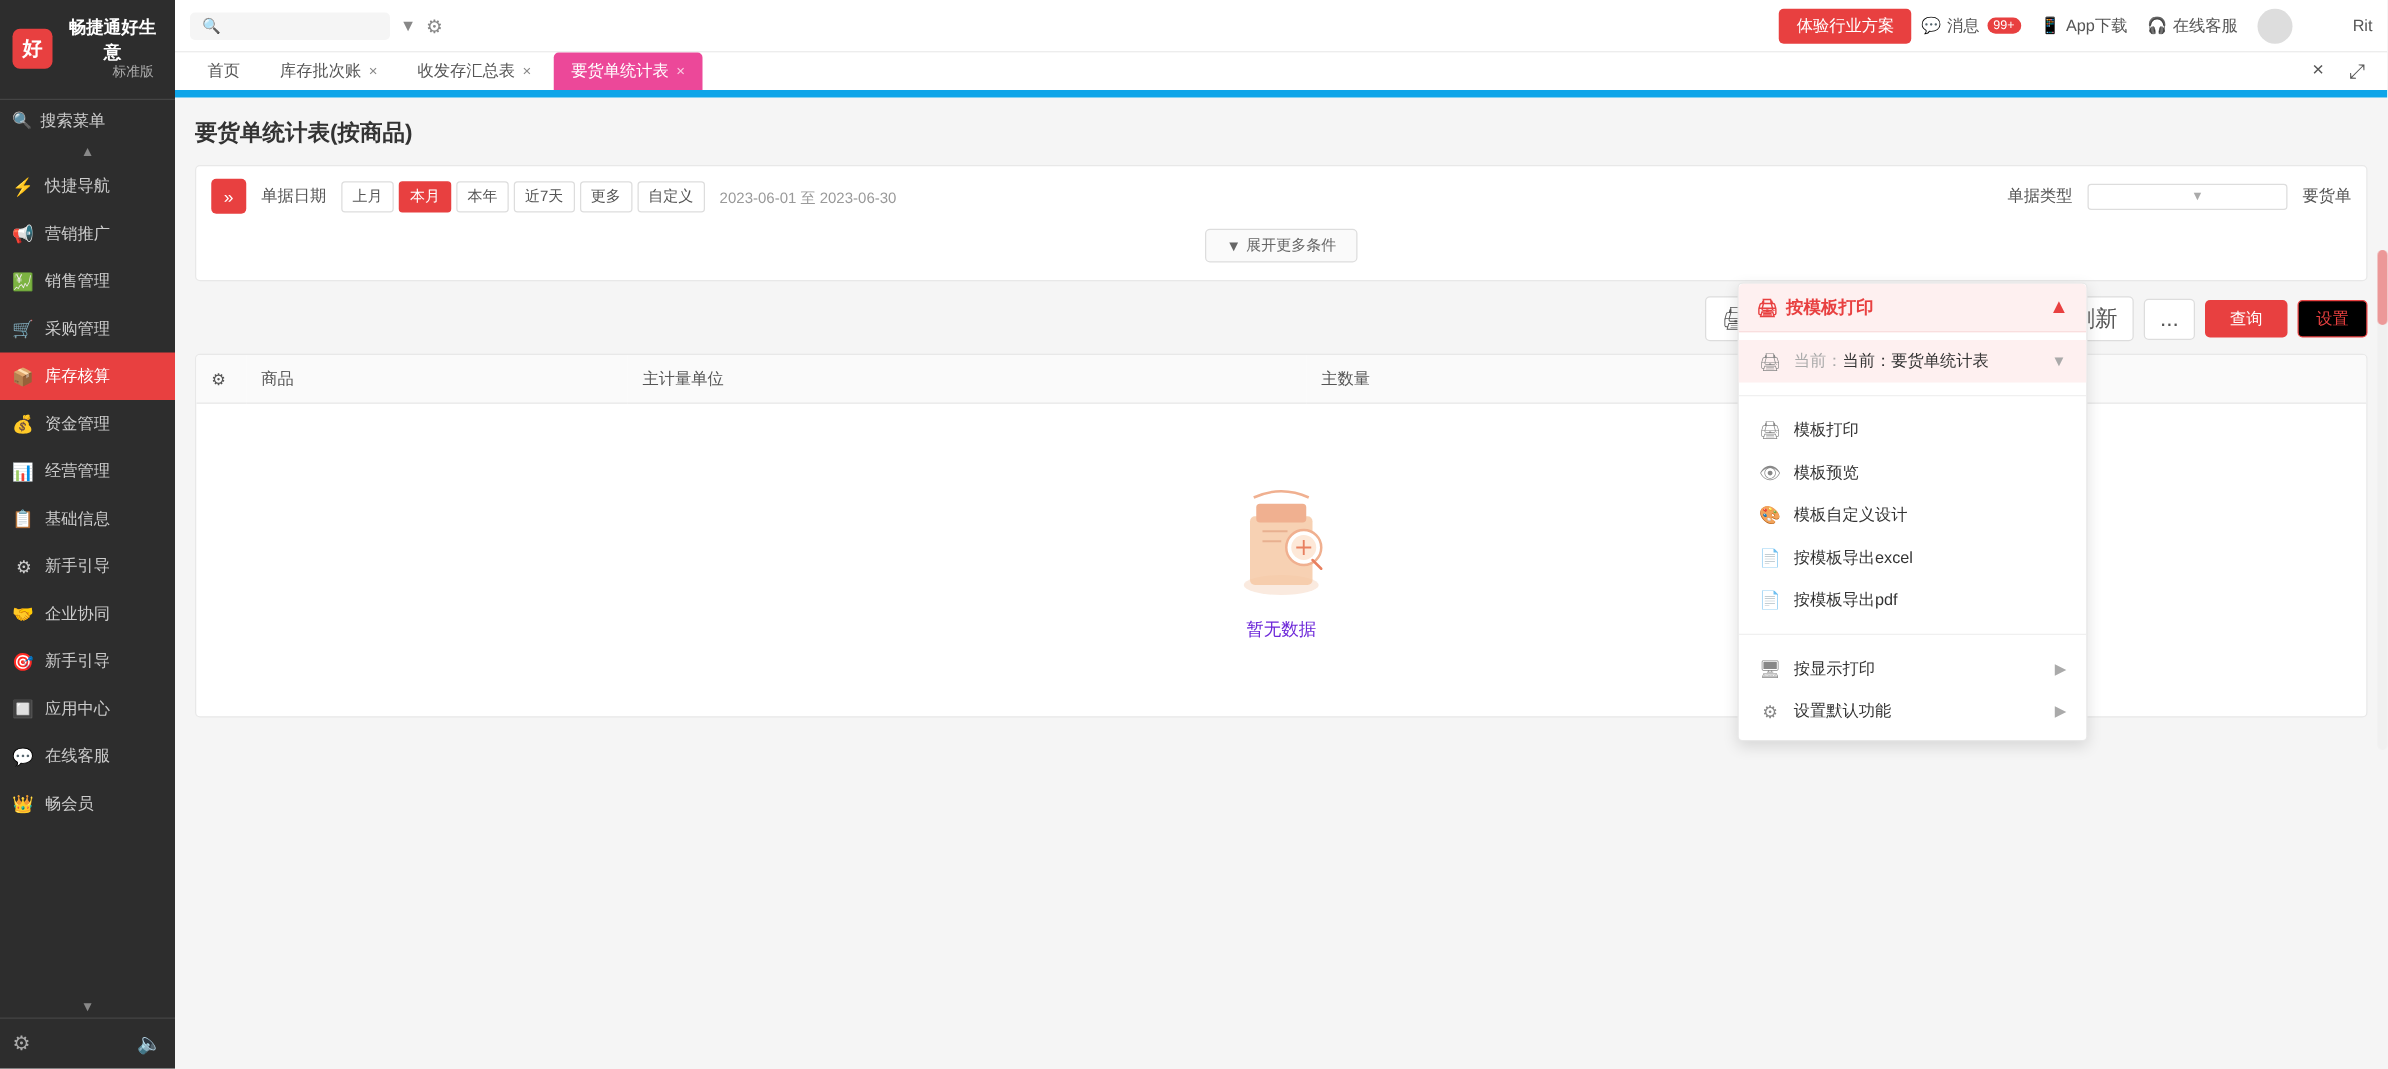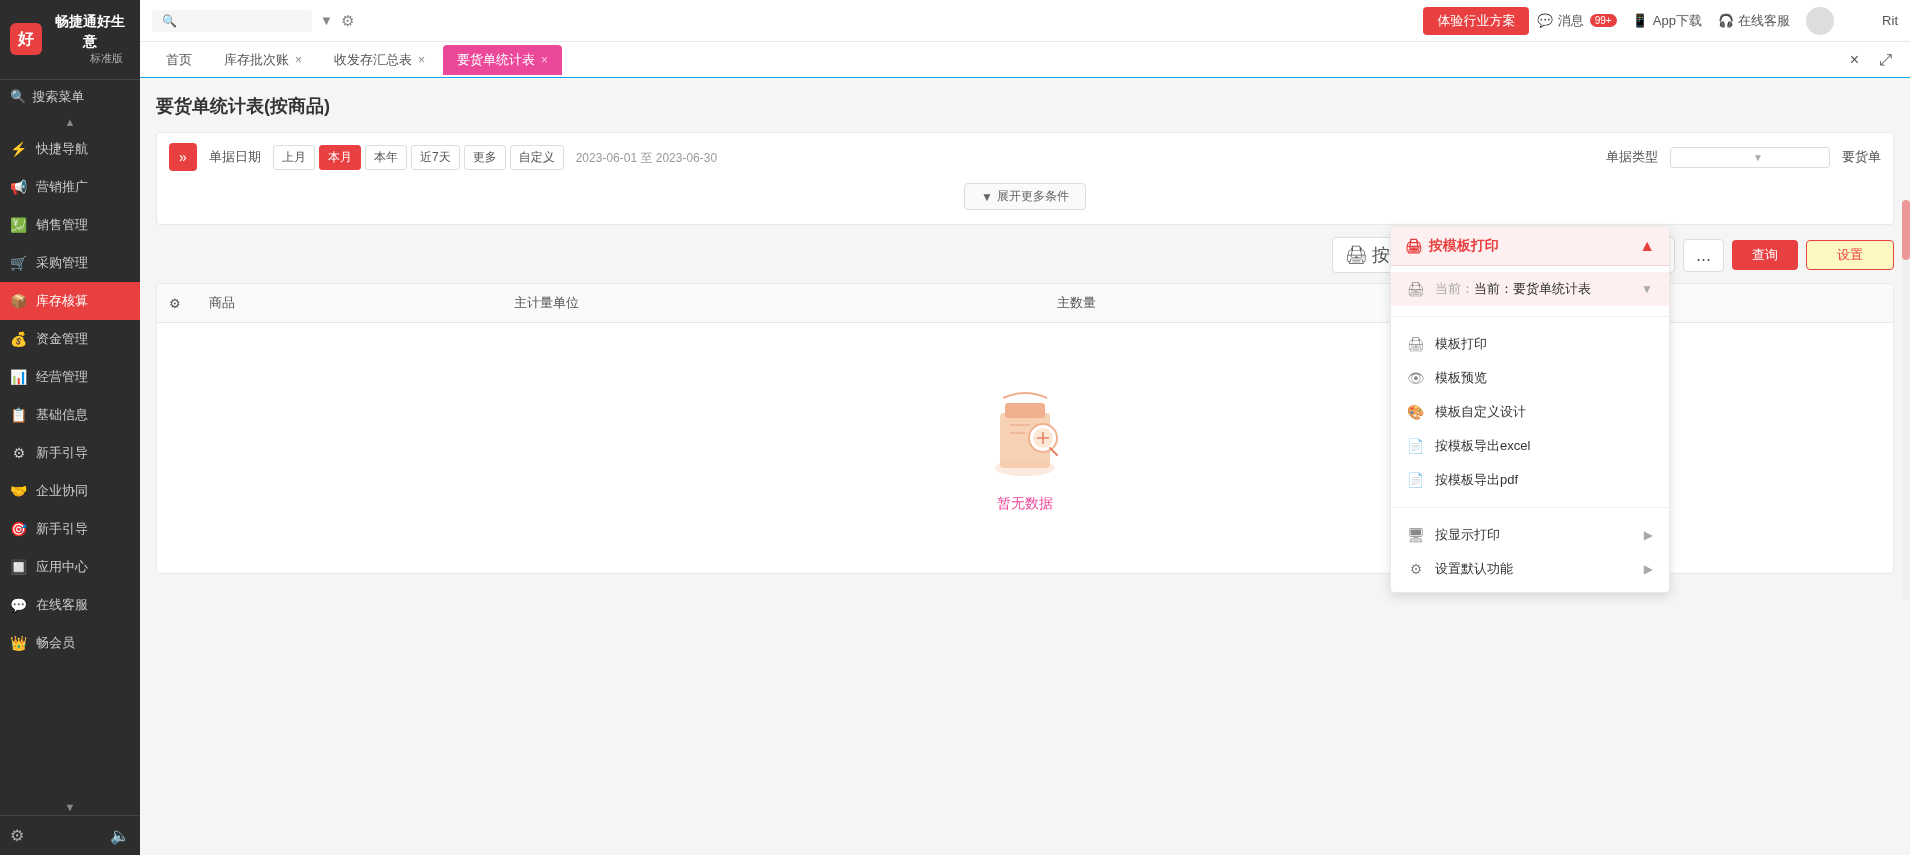"首页" .tabs-bar { border-bottom: 1px solid #0ea5e9 -> 6px solid #0ea5e9 }
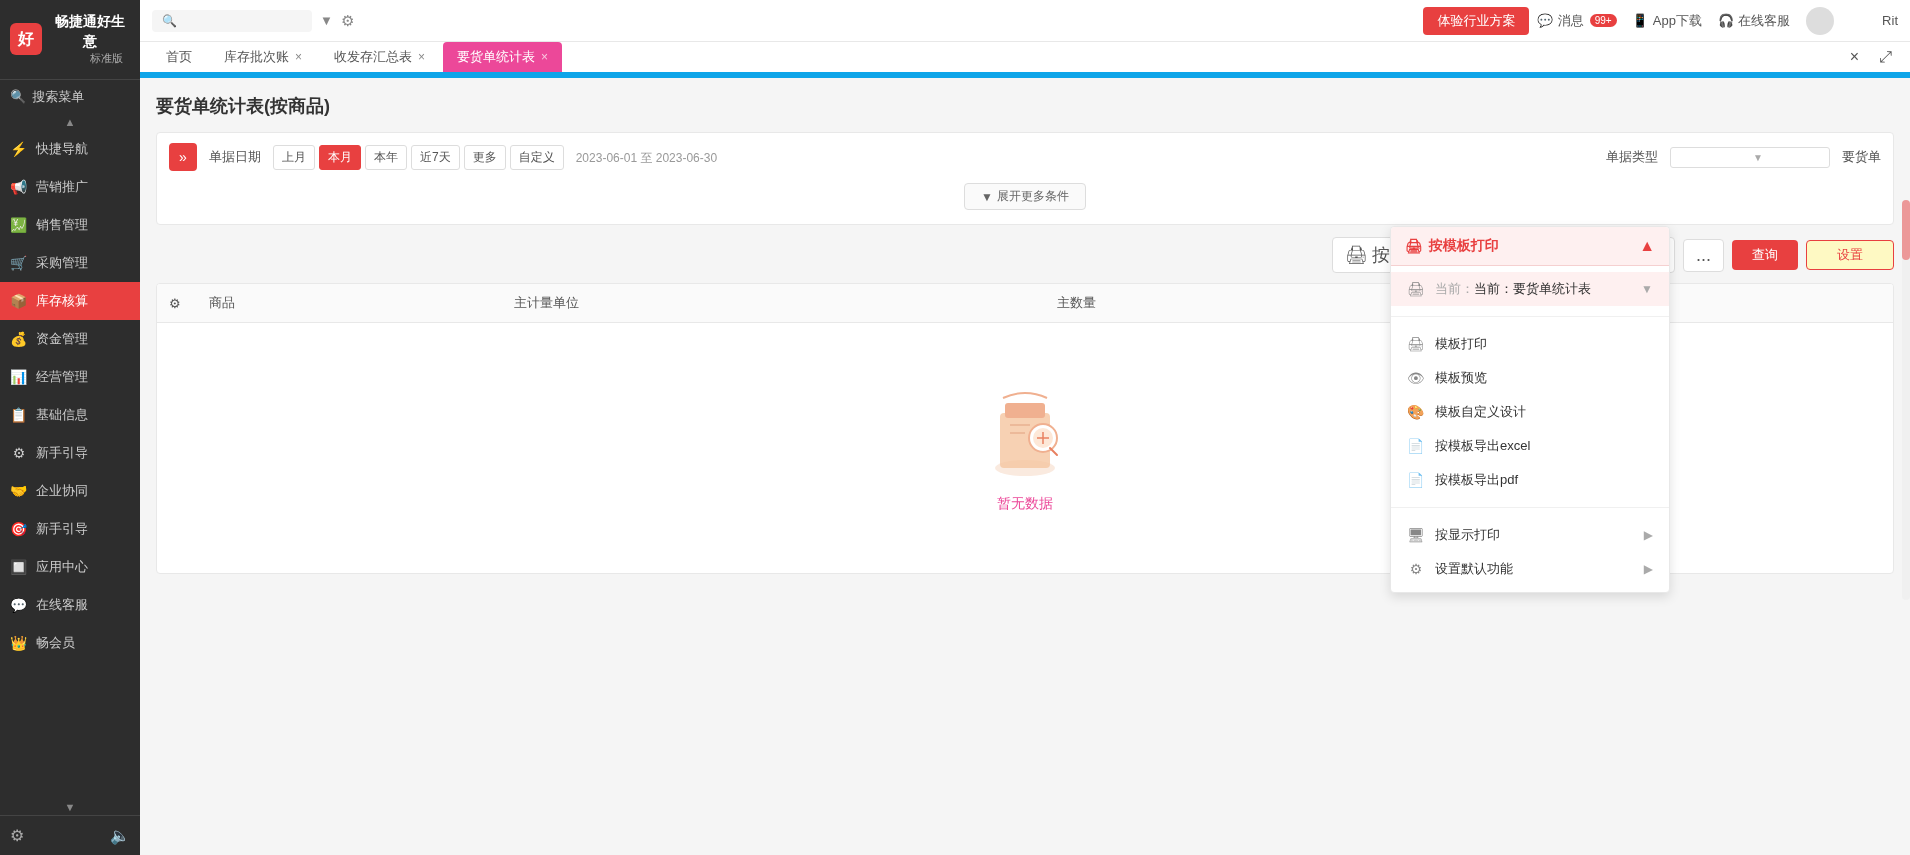"设置" .settings-btn { background: #fef9c3 -> #000000; padding: 5px 30px -> 5px 14px }
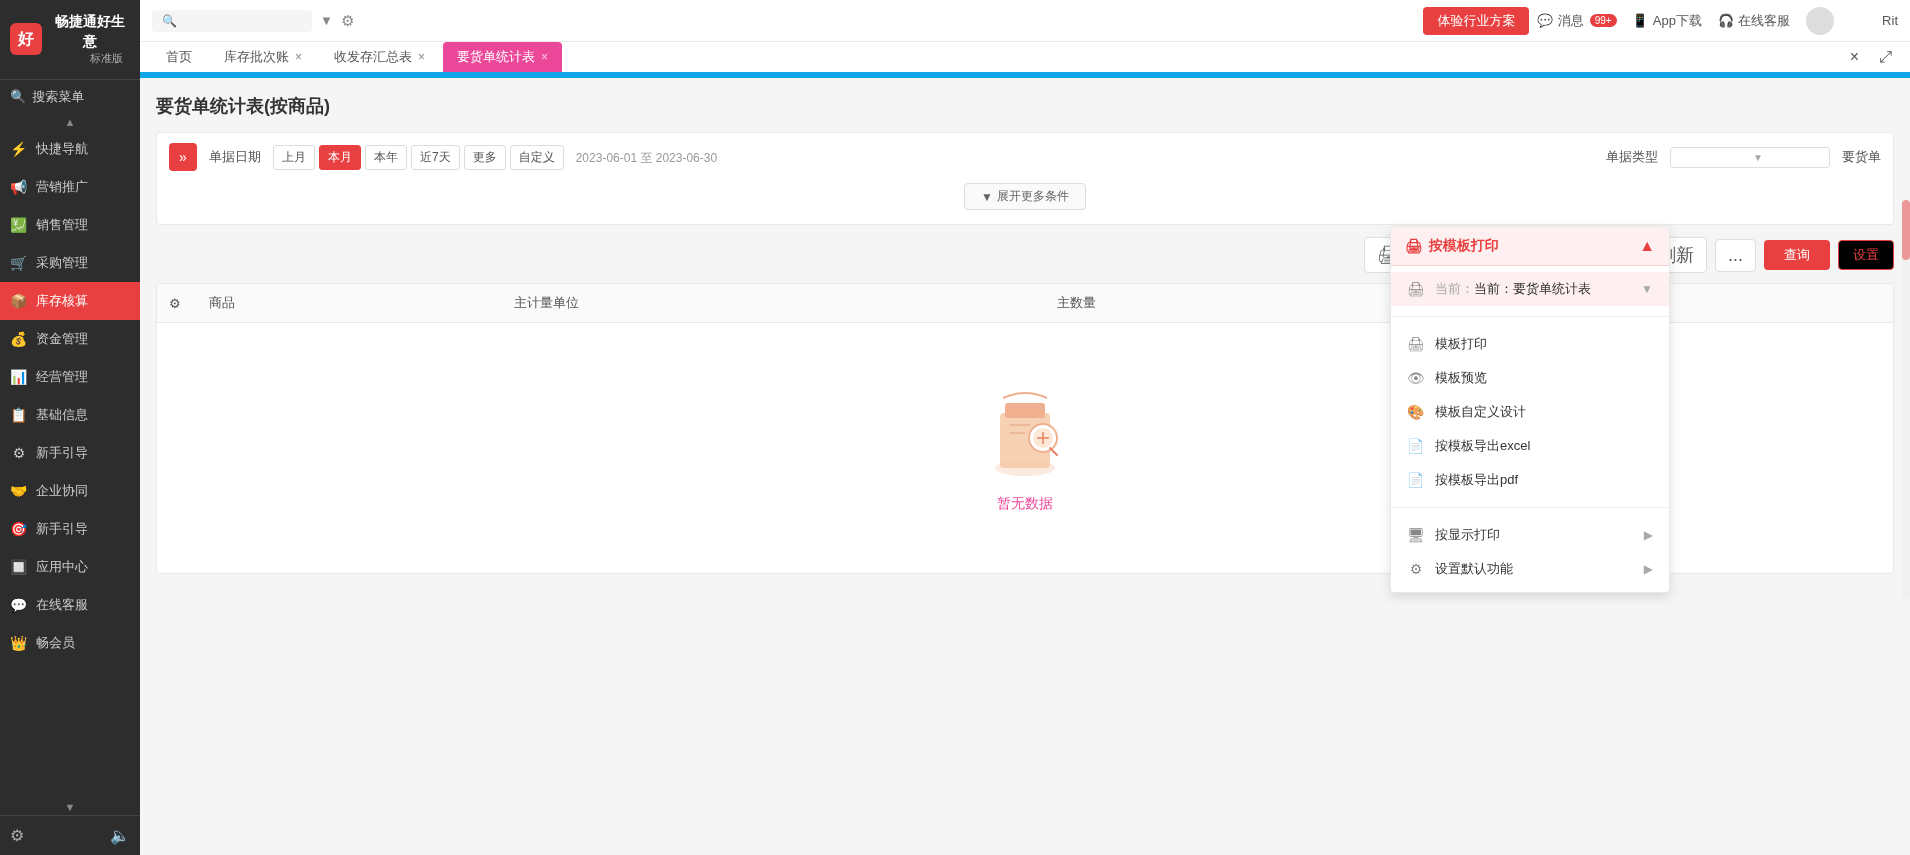"暂无数据" .empty-text { color: #ec4899 -> #6d28d9 }
